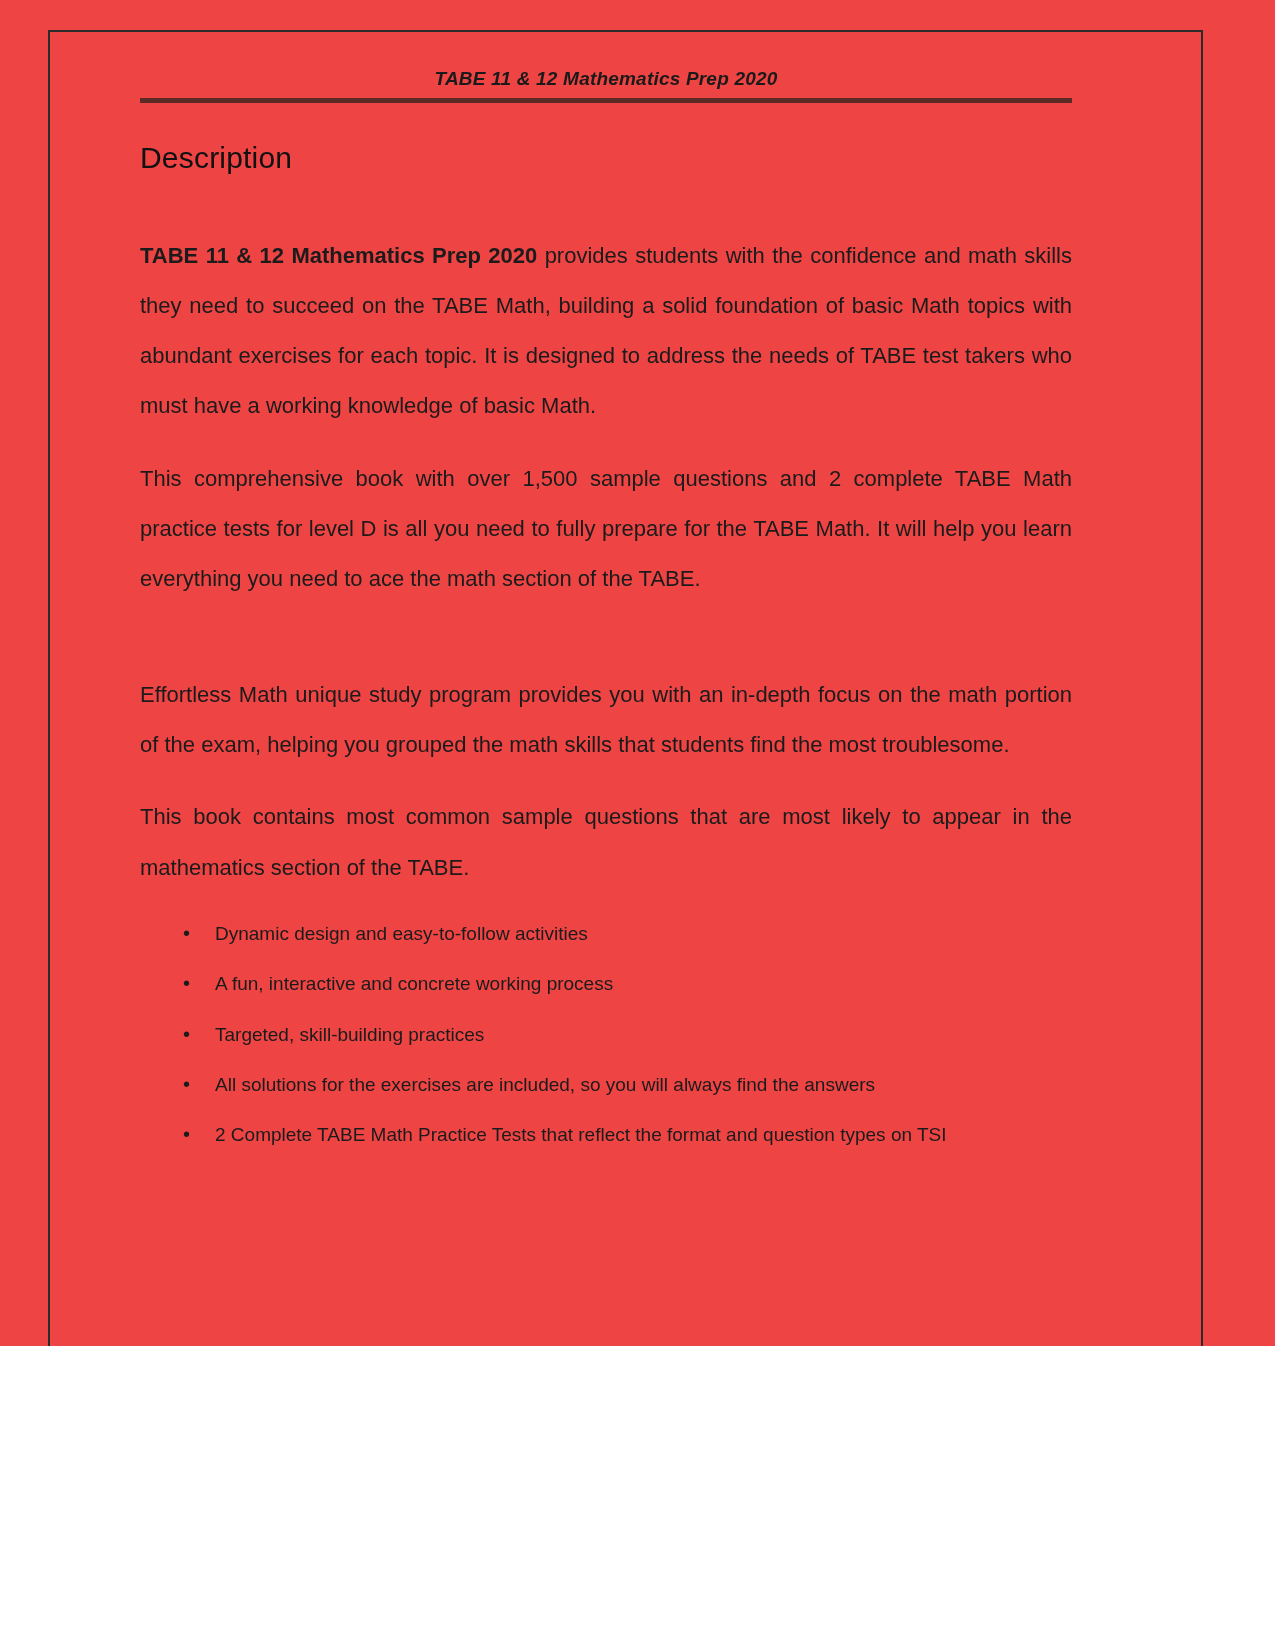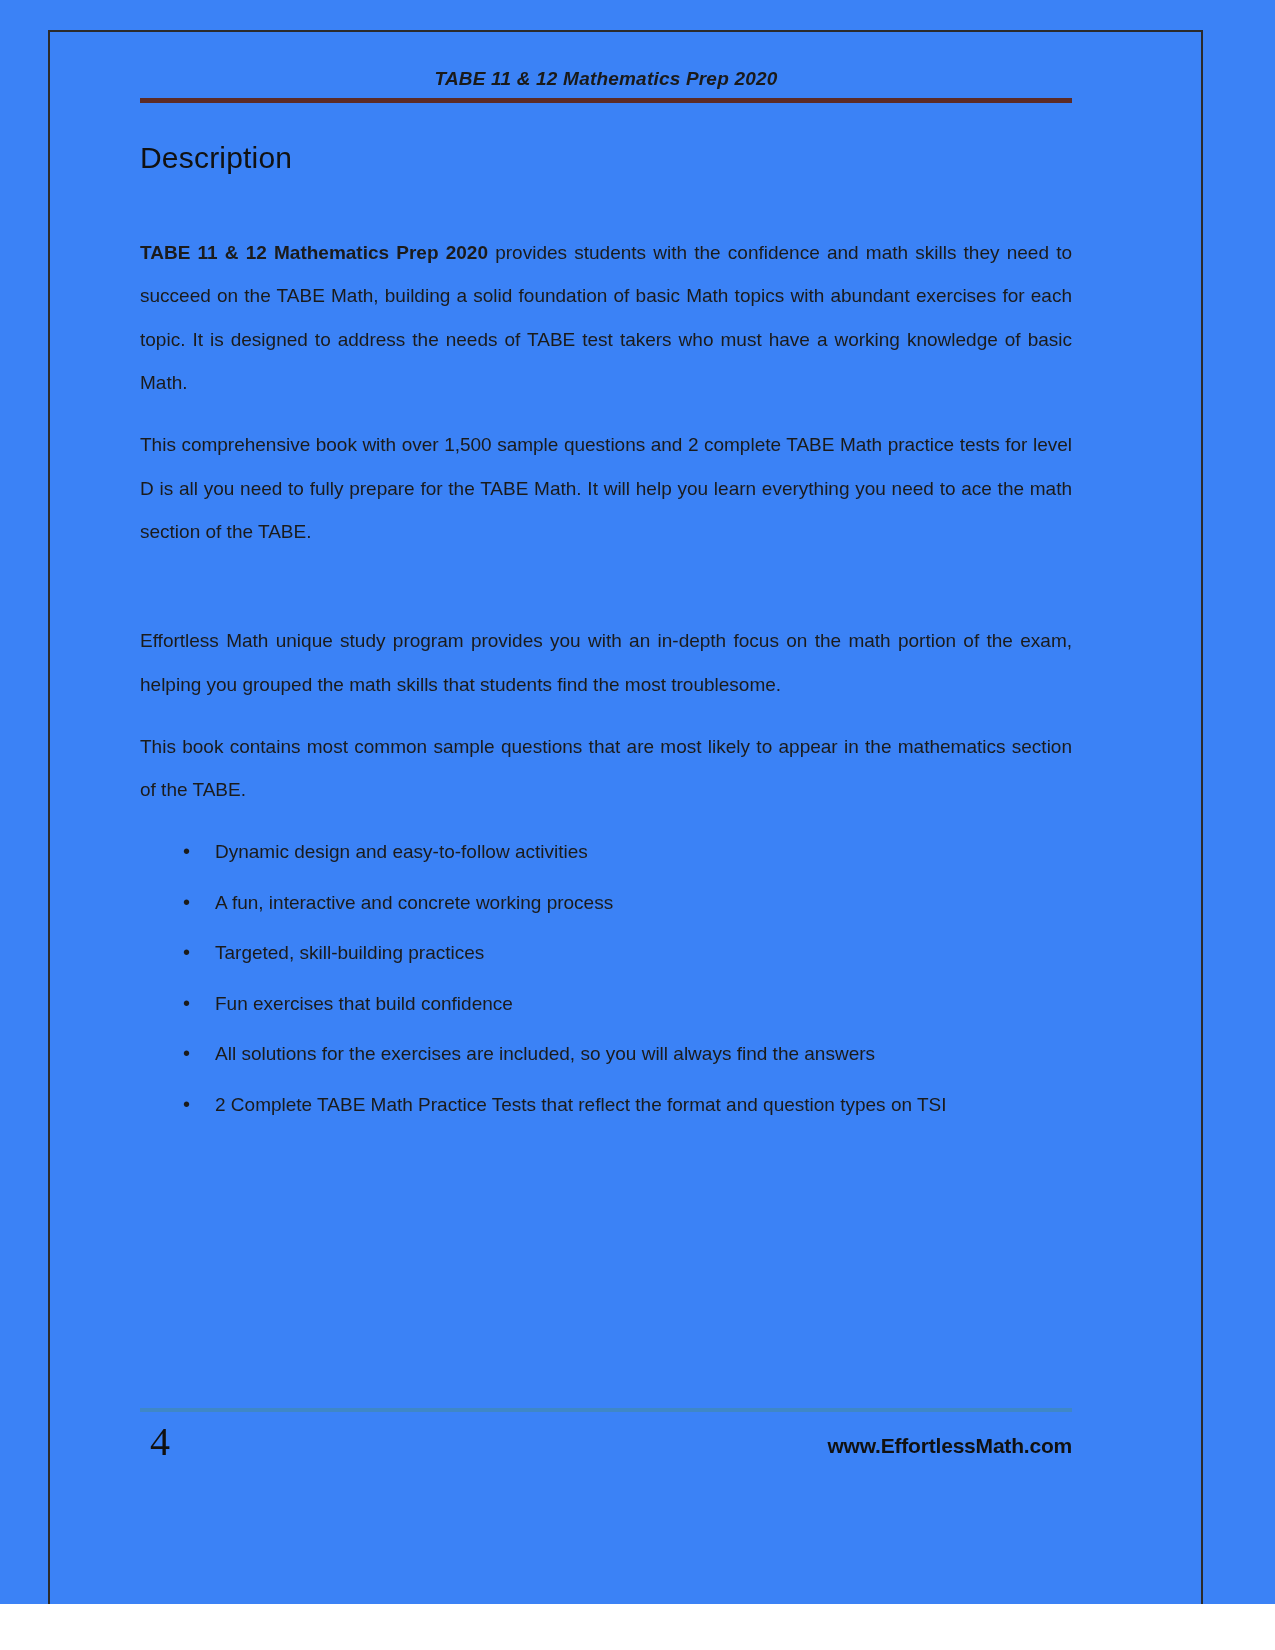"TABE 11 & 12 Mathematics" .page { background: #3b82f6 -> #ef4444; height: 1604px -> 1346px }
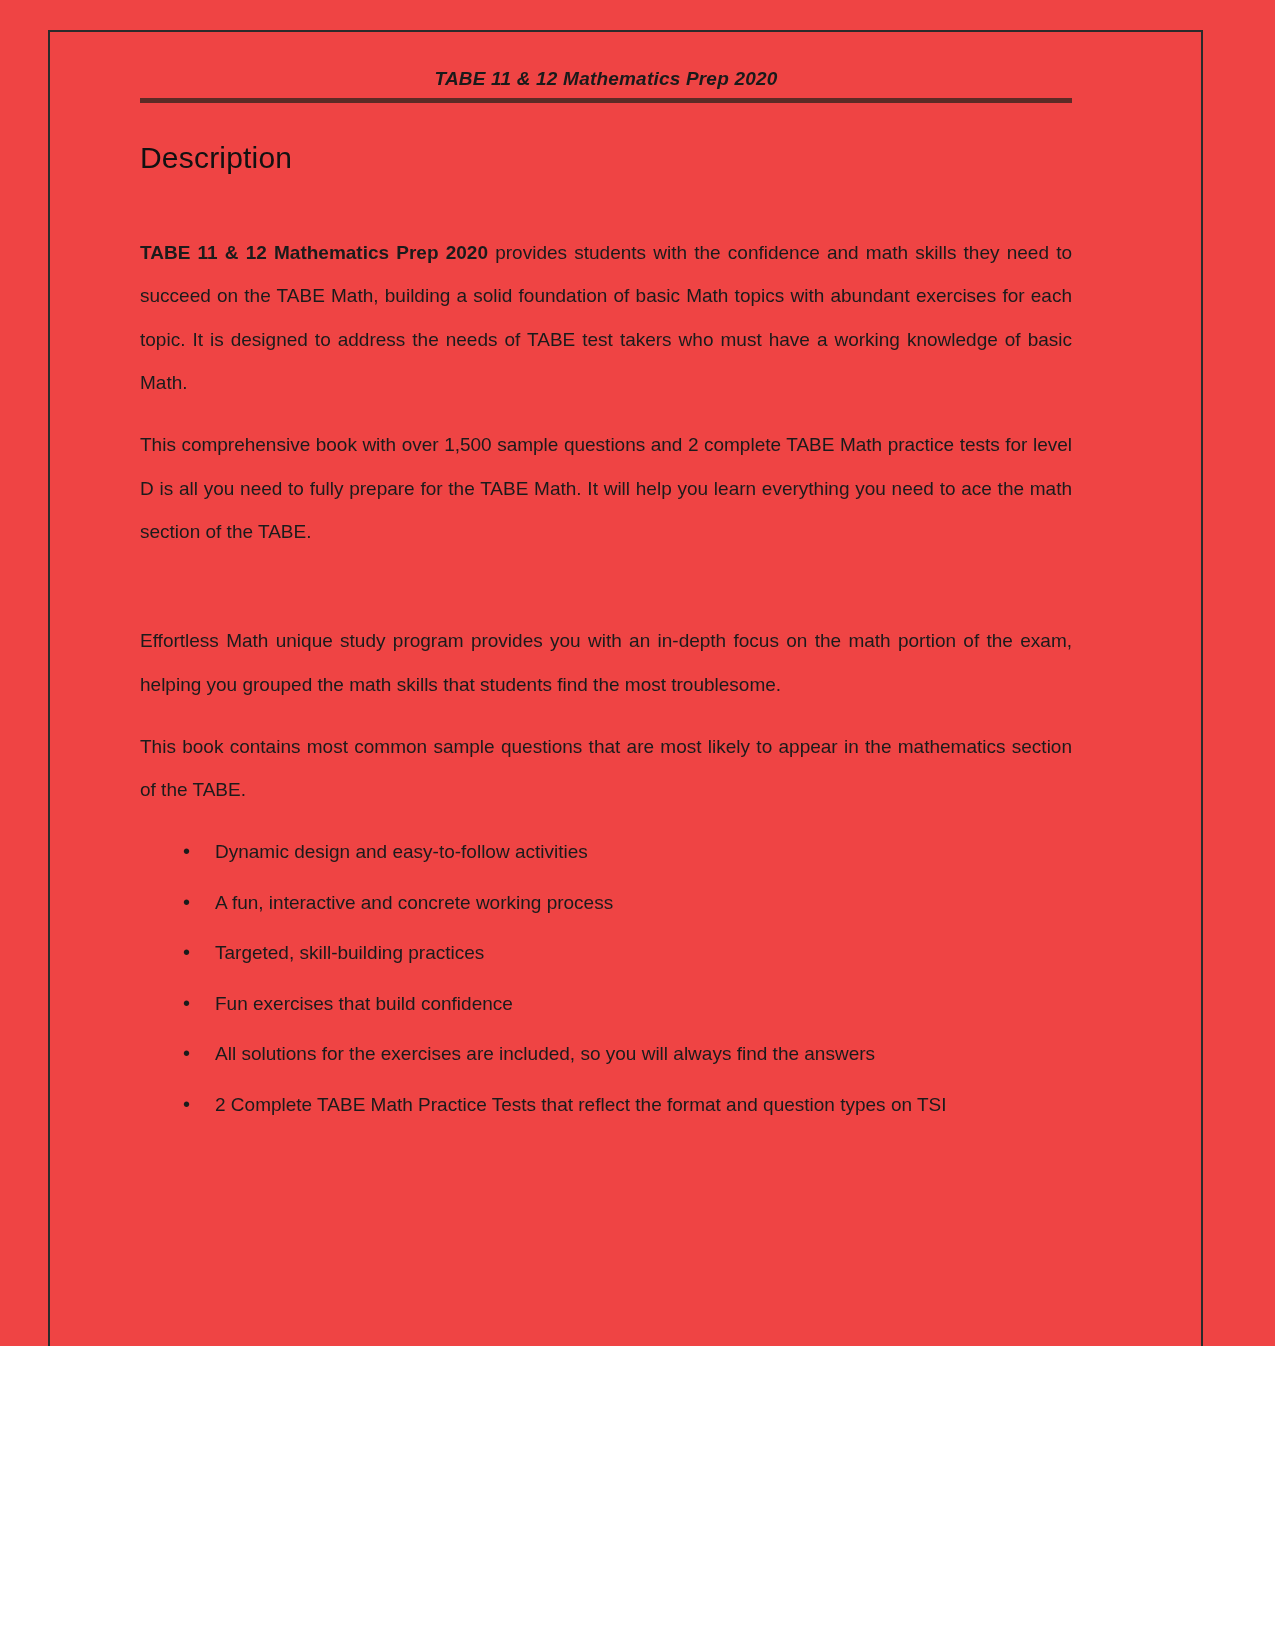"TABE 11 & 12 Mathematics Prep 2020 provides" .body-text { font-size: 19px -> 22px }
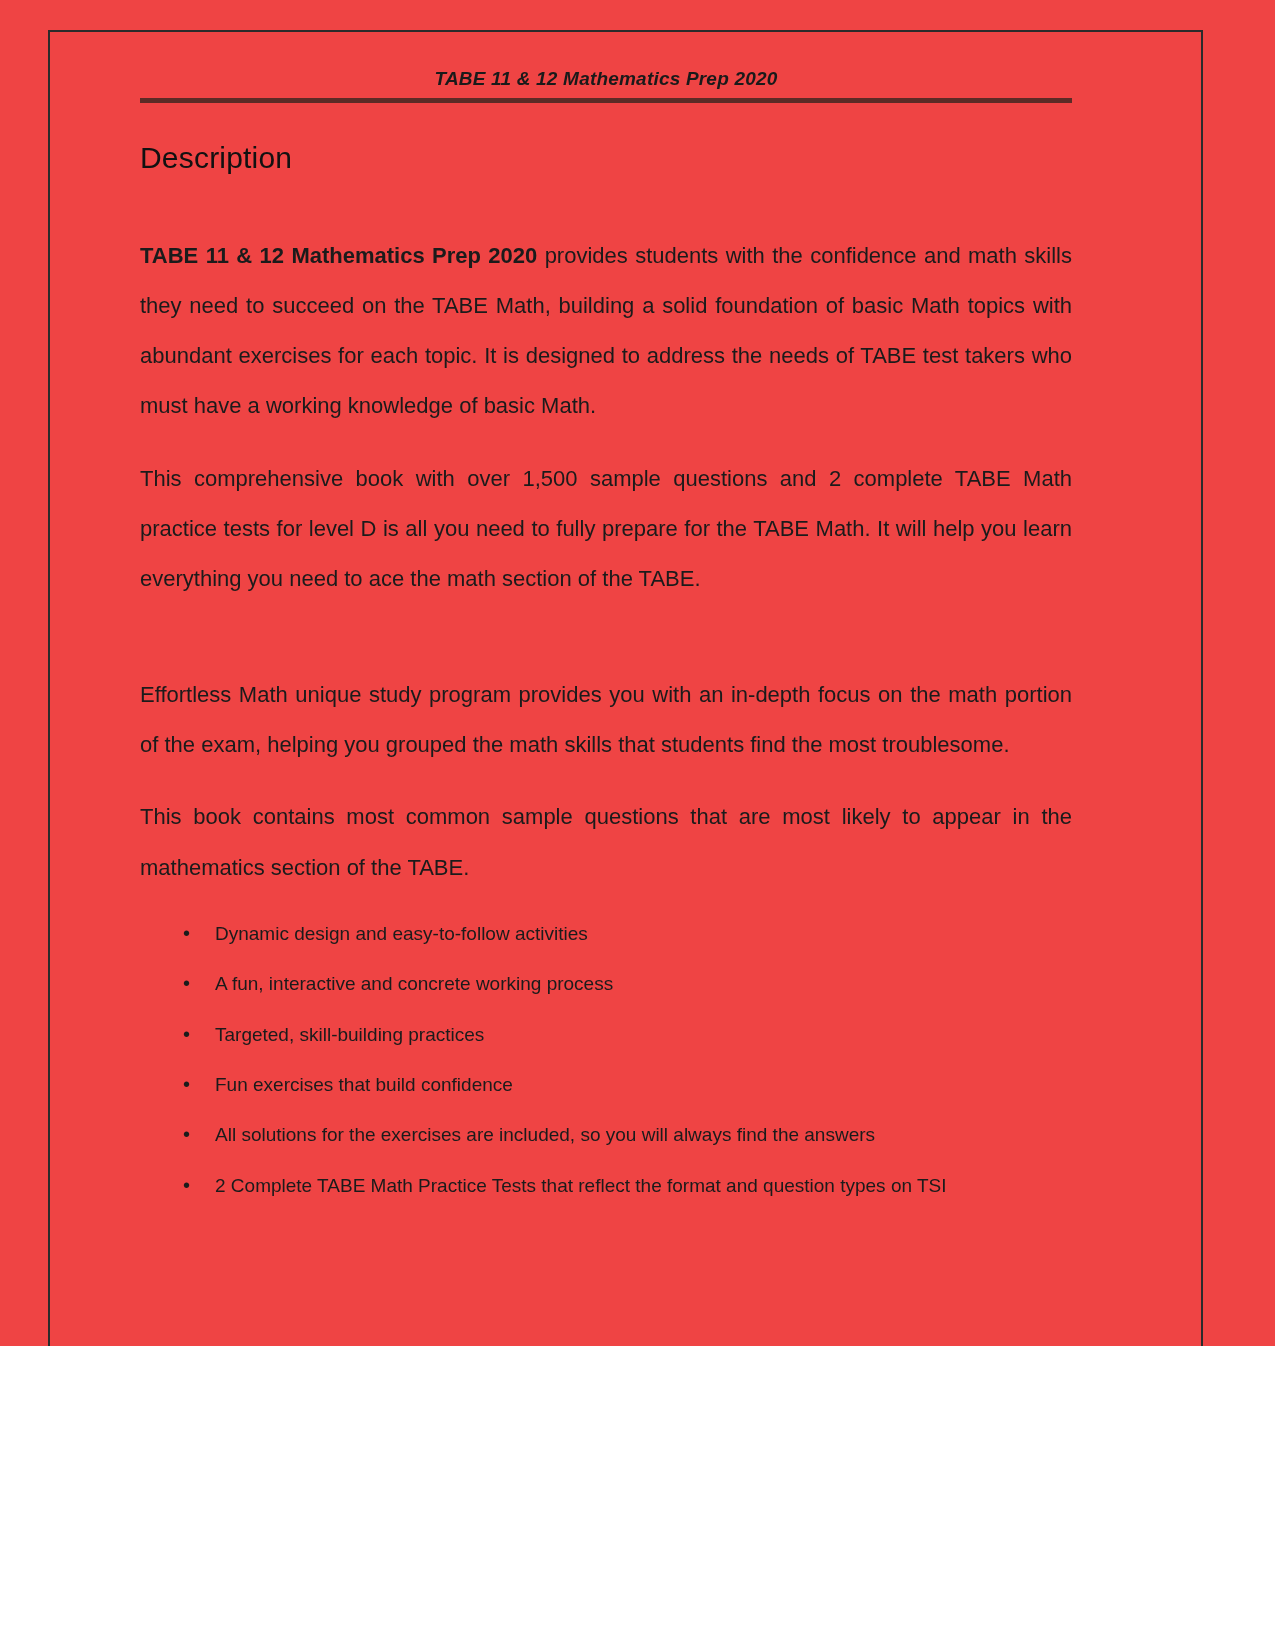"Fun exercises that build confidence" li { html: <li>Fun exercises that build confidence</li> -> none }
